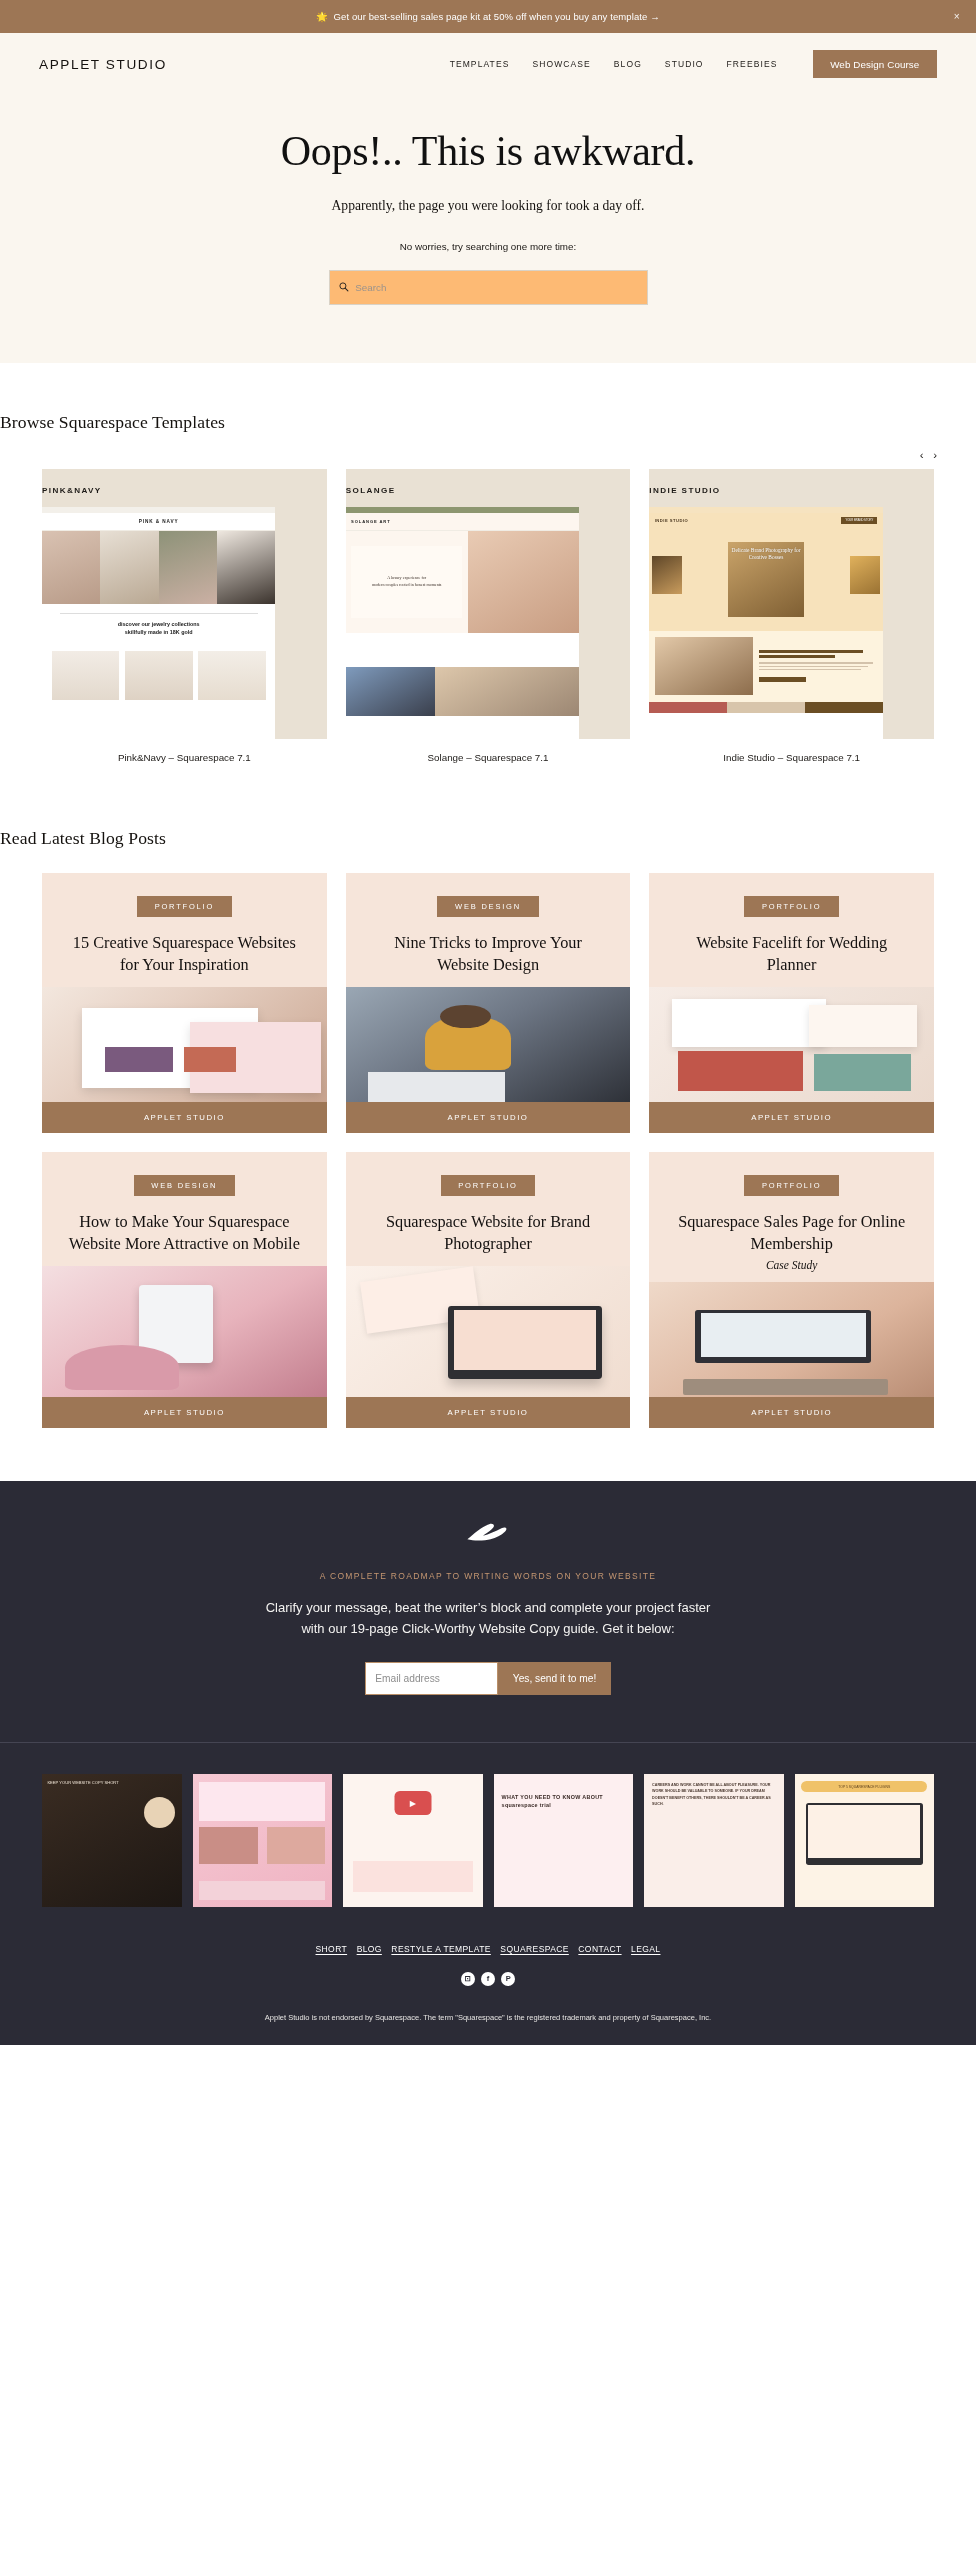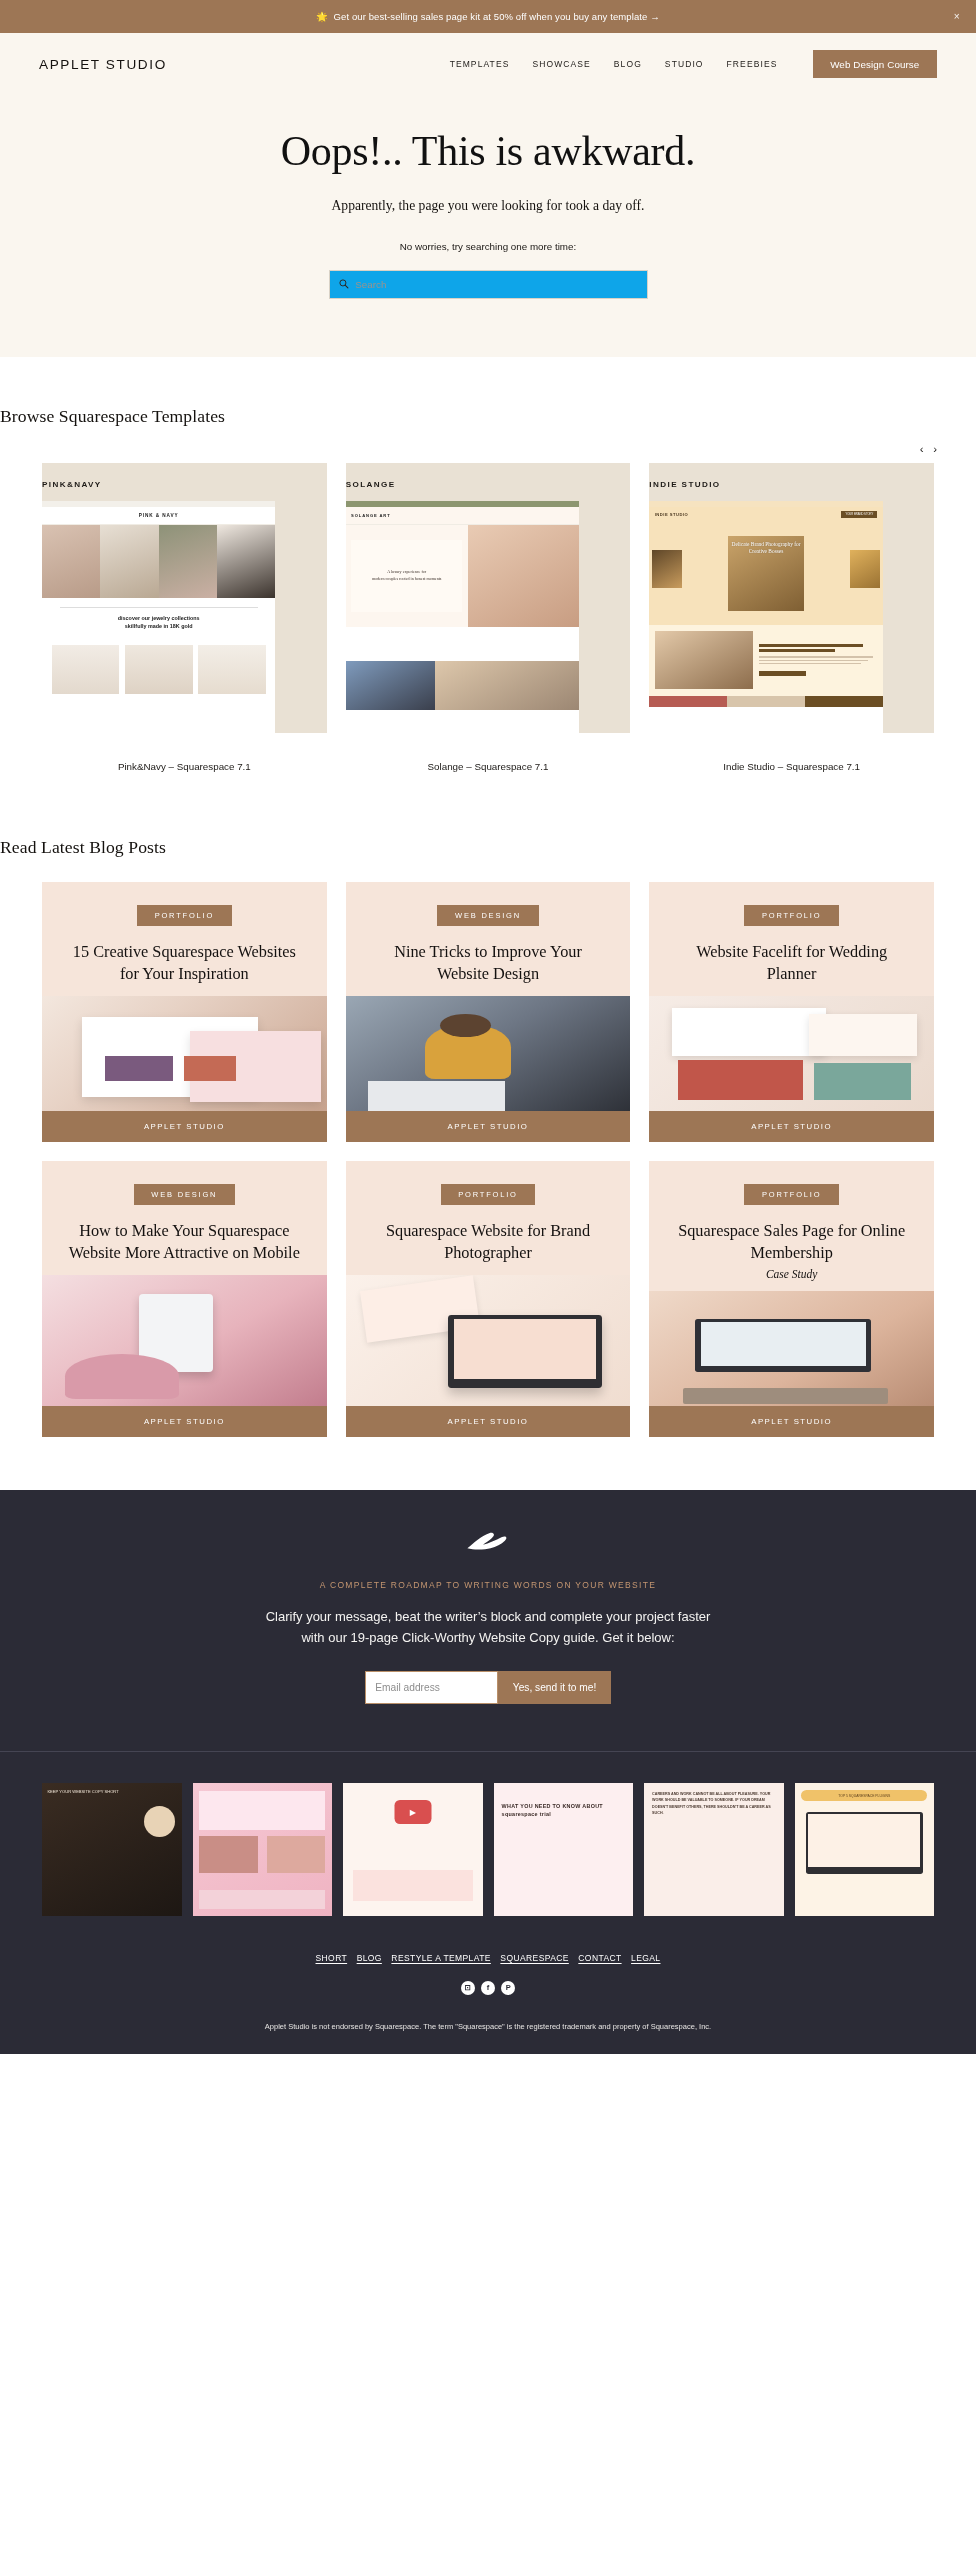"Search" .search-box { background: #0ea5e9 -> #fdba74; height: 29px -> 35px }
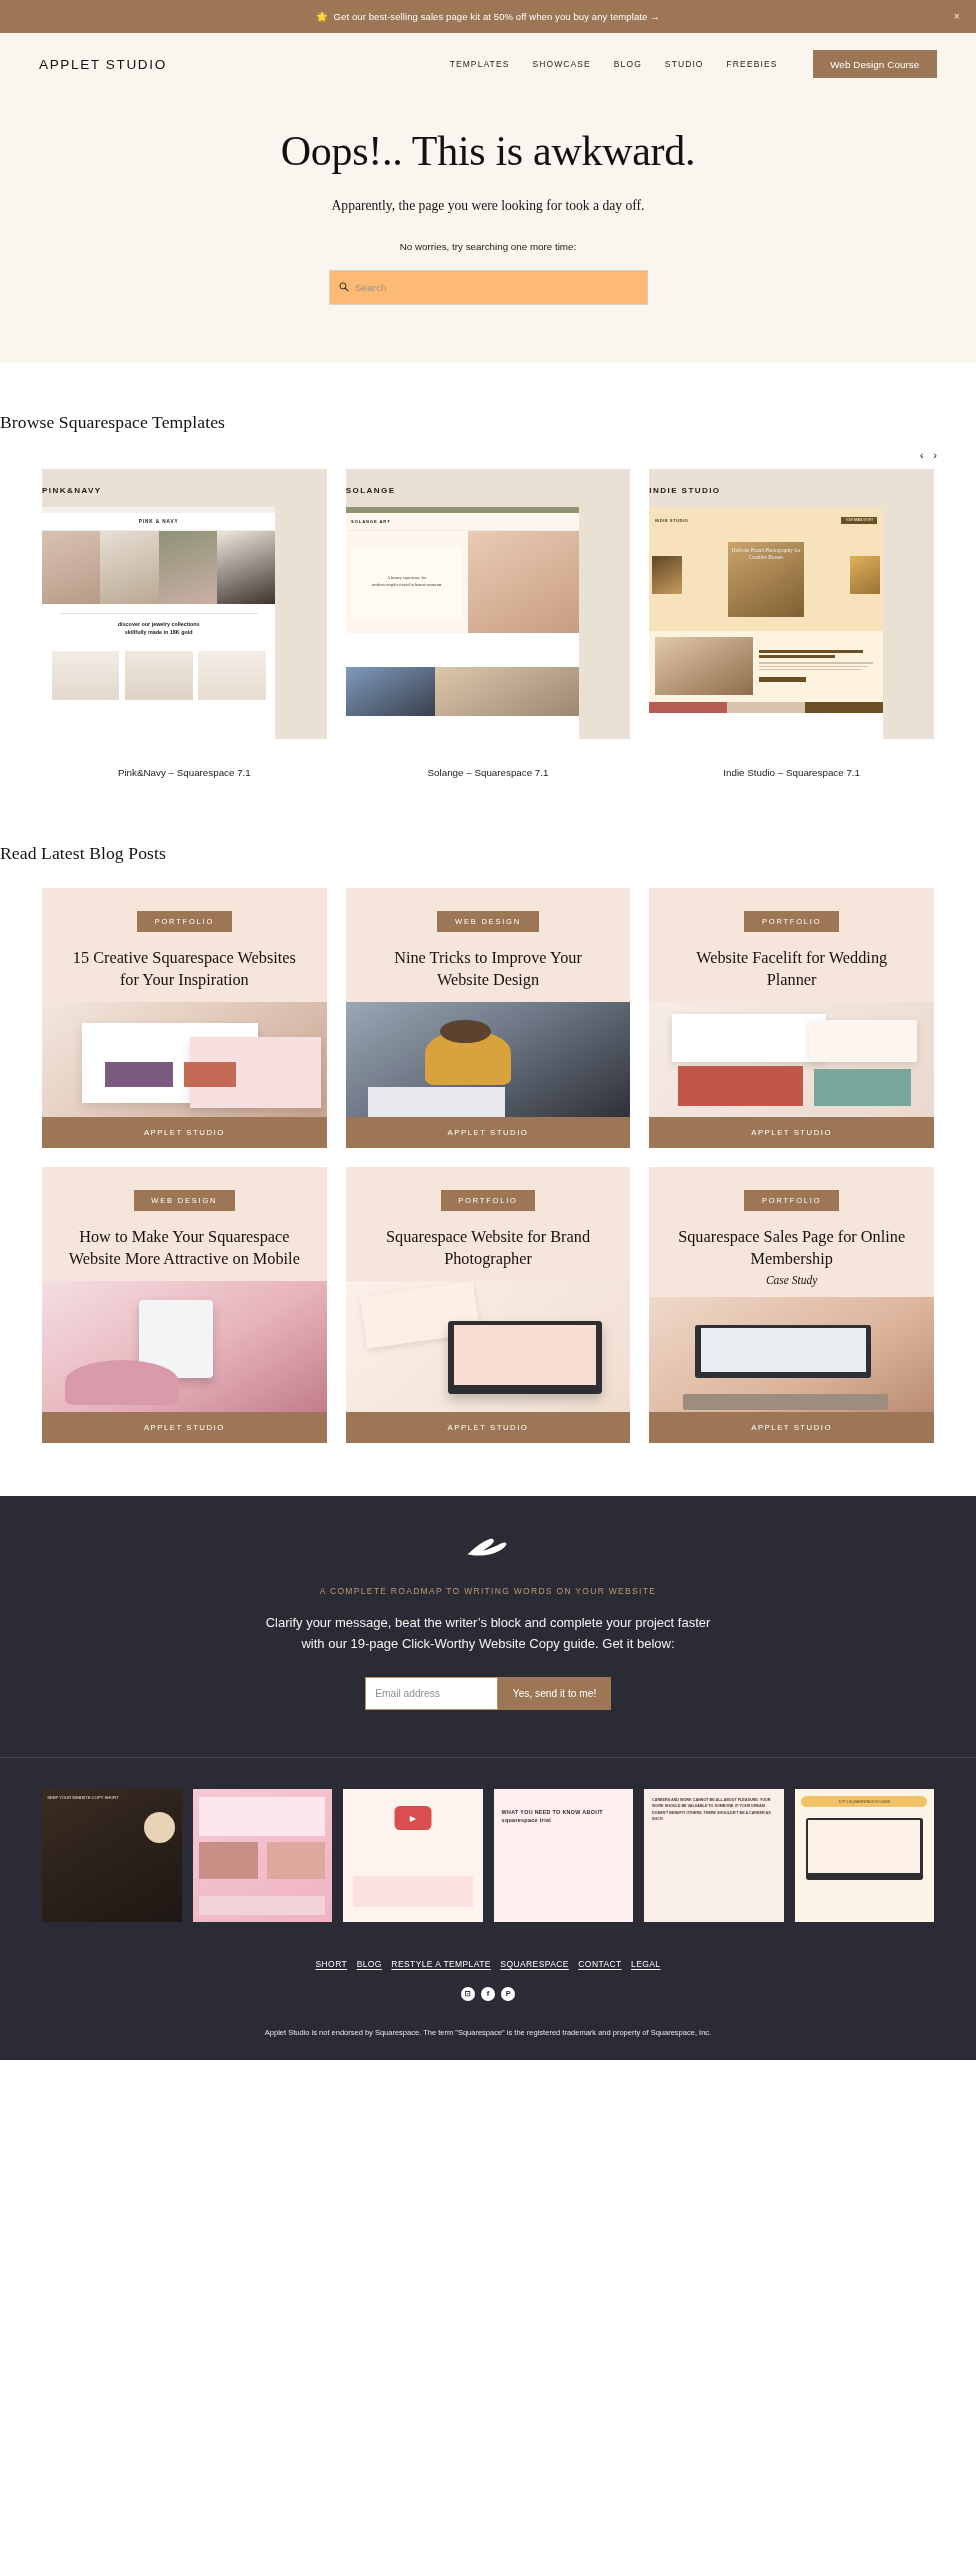"Pink&Navy – Squarespace 7.1" .tpl-caption { margin-top: 28px -> 13px }
